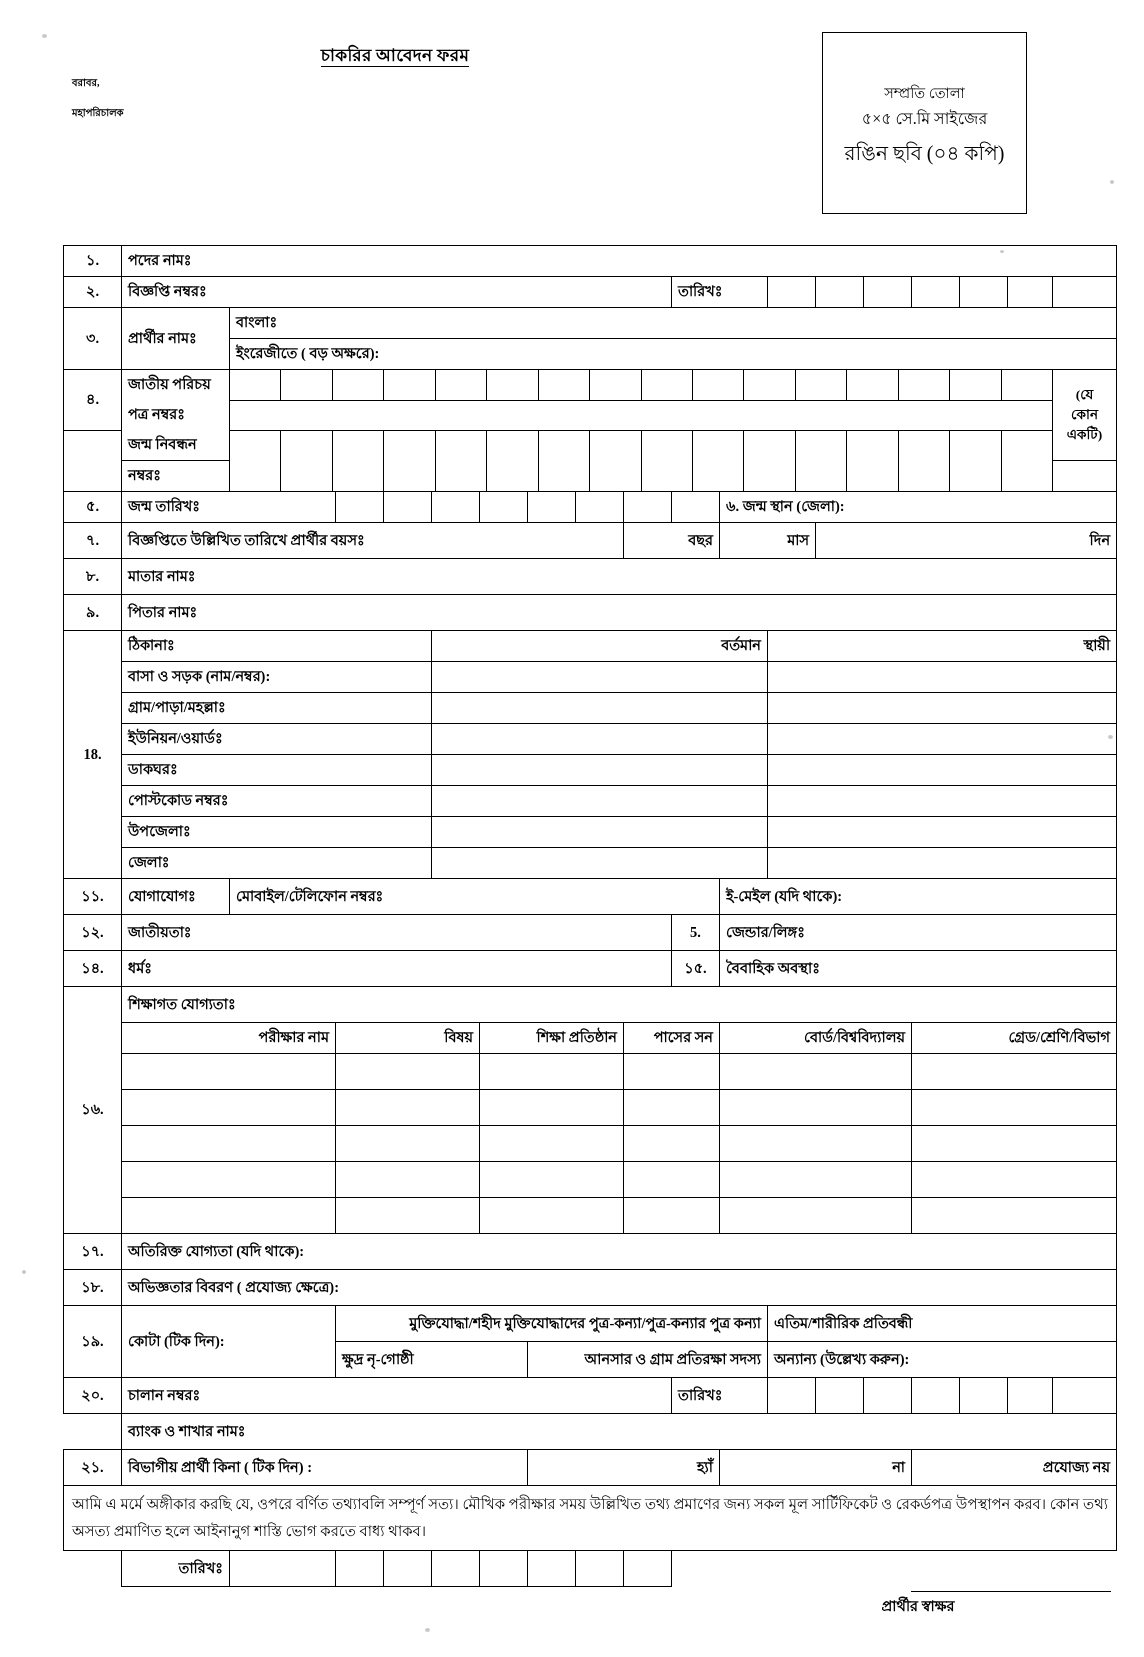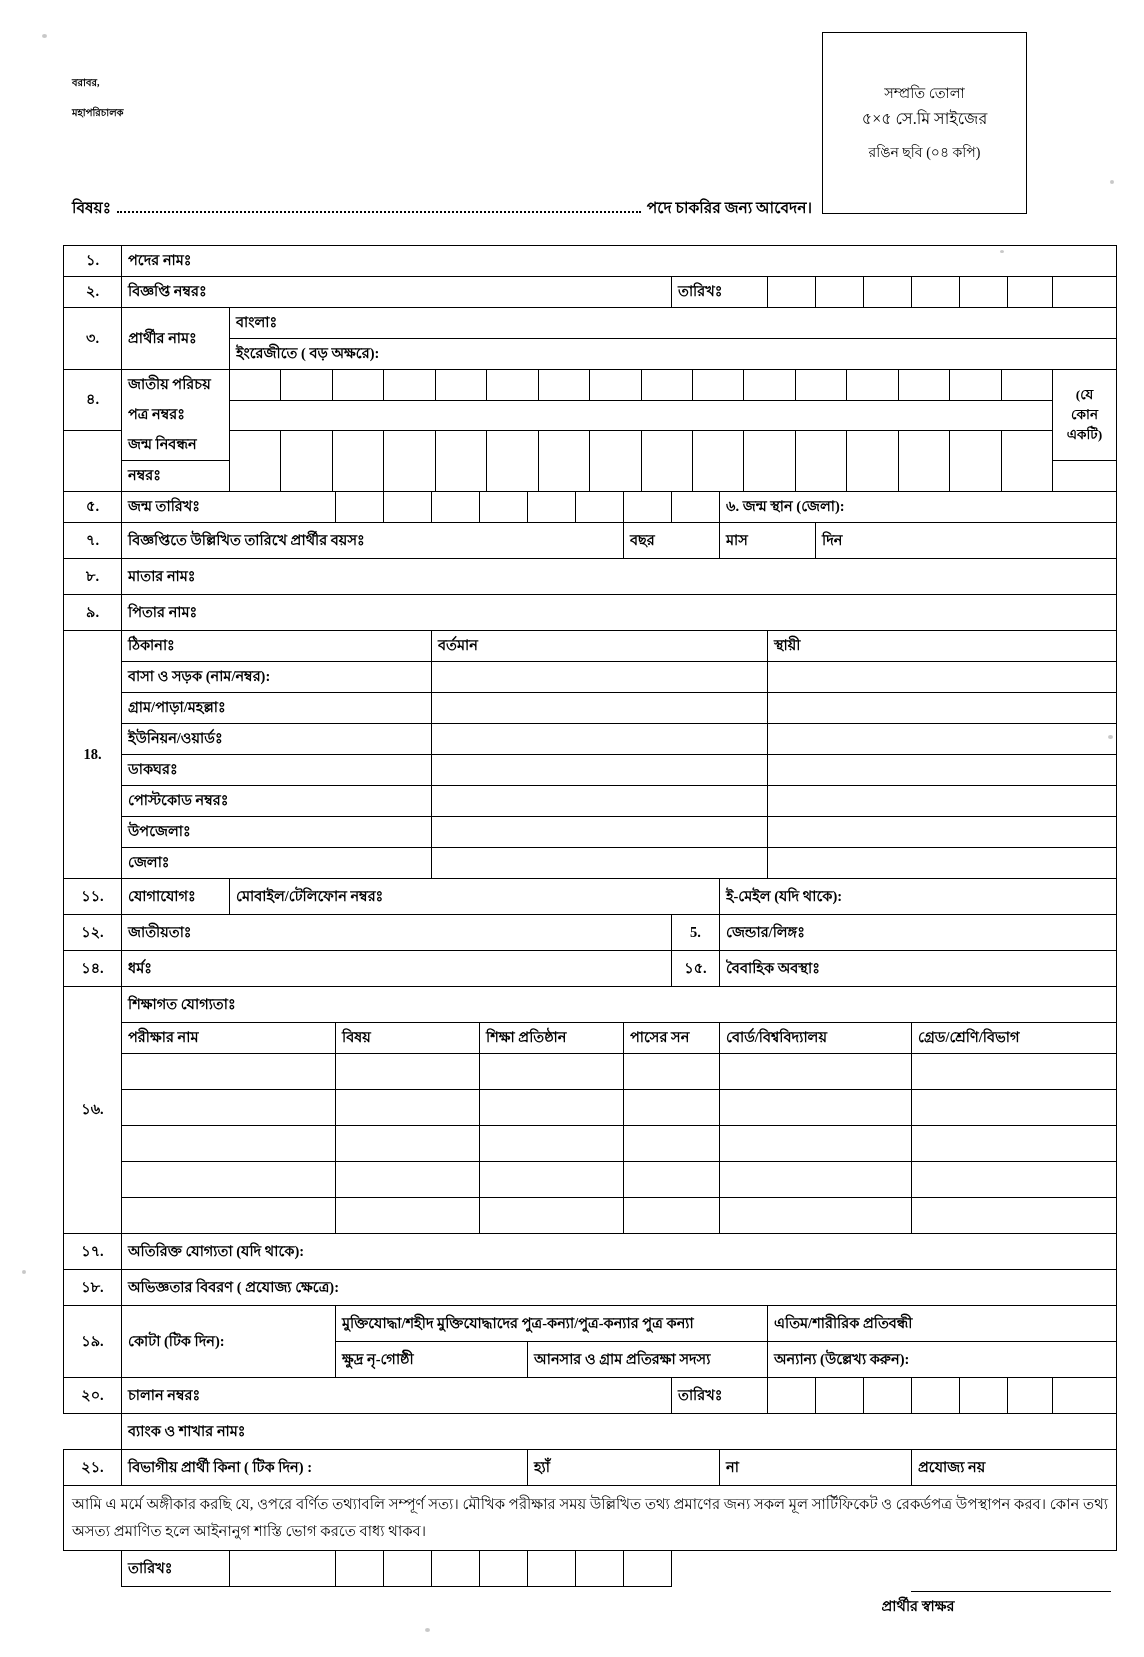"চাকরির আবেদন ফরম" div.hdr-title { html: none -> <div> <span>চাকরির আবেদন ফরম</span> </div> }
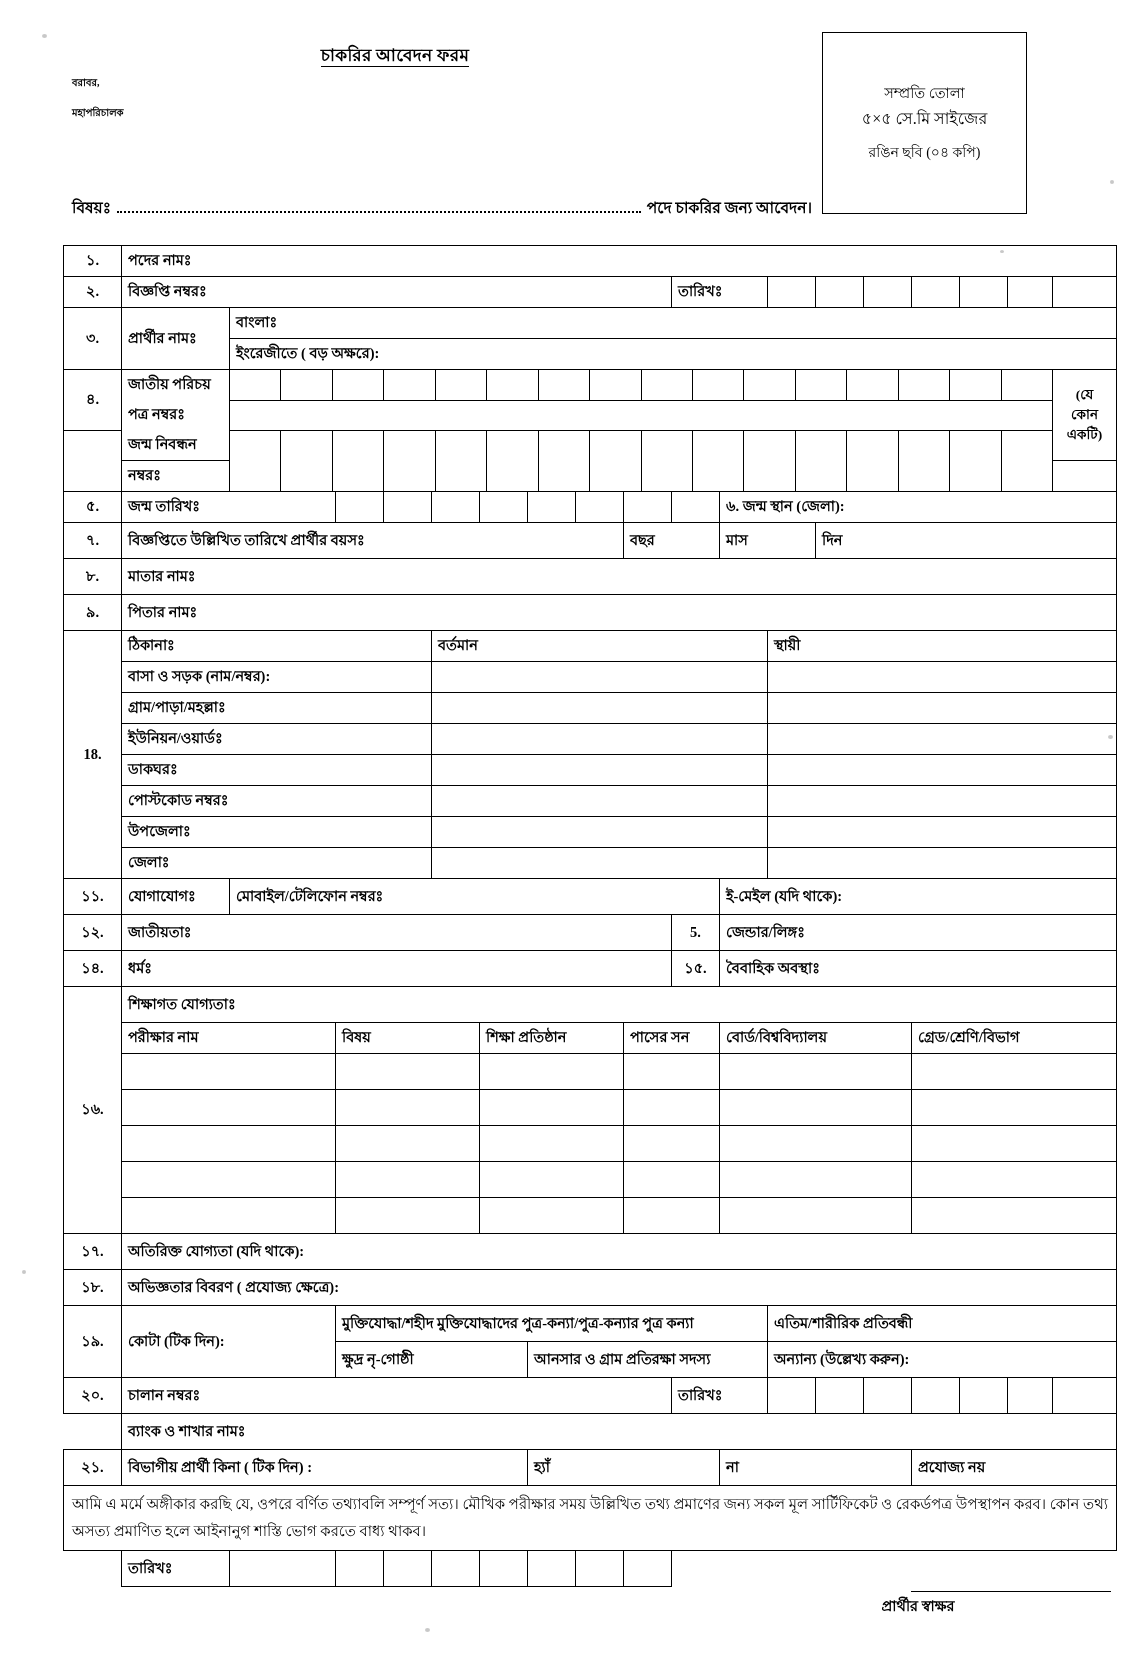"রঙিন ছবি (০৪ কপি)" .photo-box .l3 { font-size: 14px -> 20px }
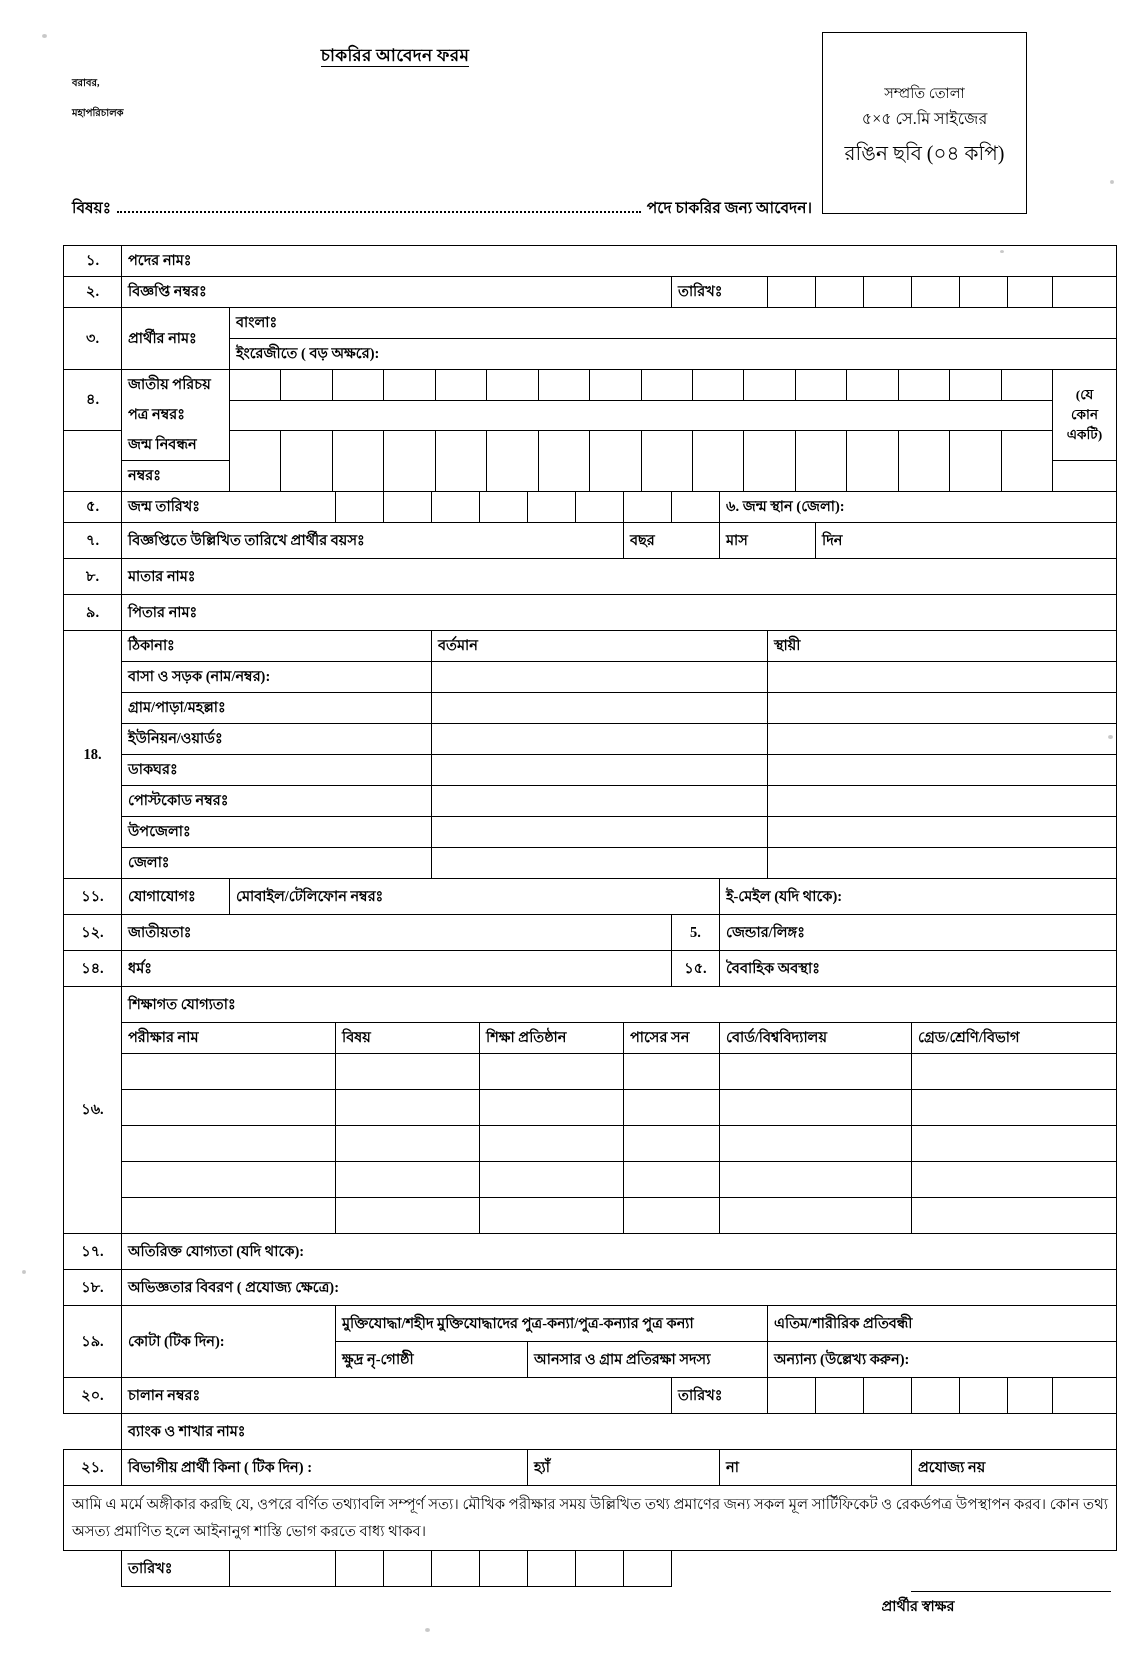"বিষয়ঃ" div.subject { html: <div> <span>বিষয়ঃ</span> <span></span> <span>পদে চাকরির জন্য আবেদন।</span> </div> -> none }
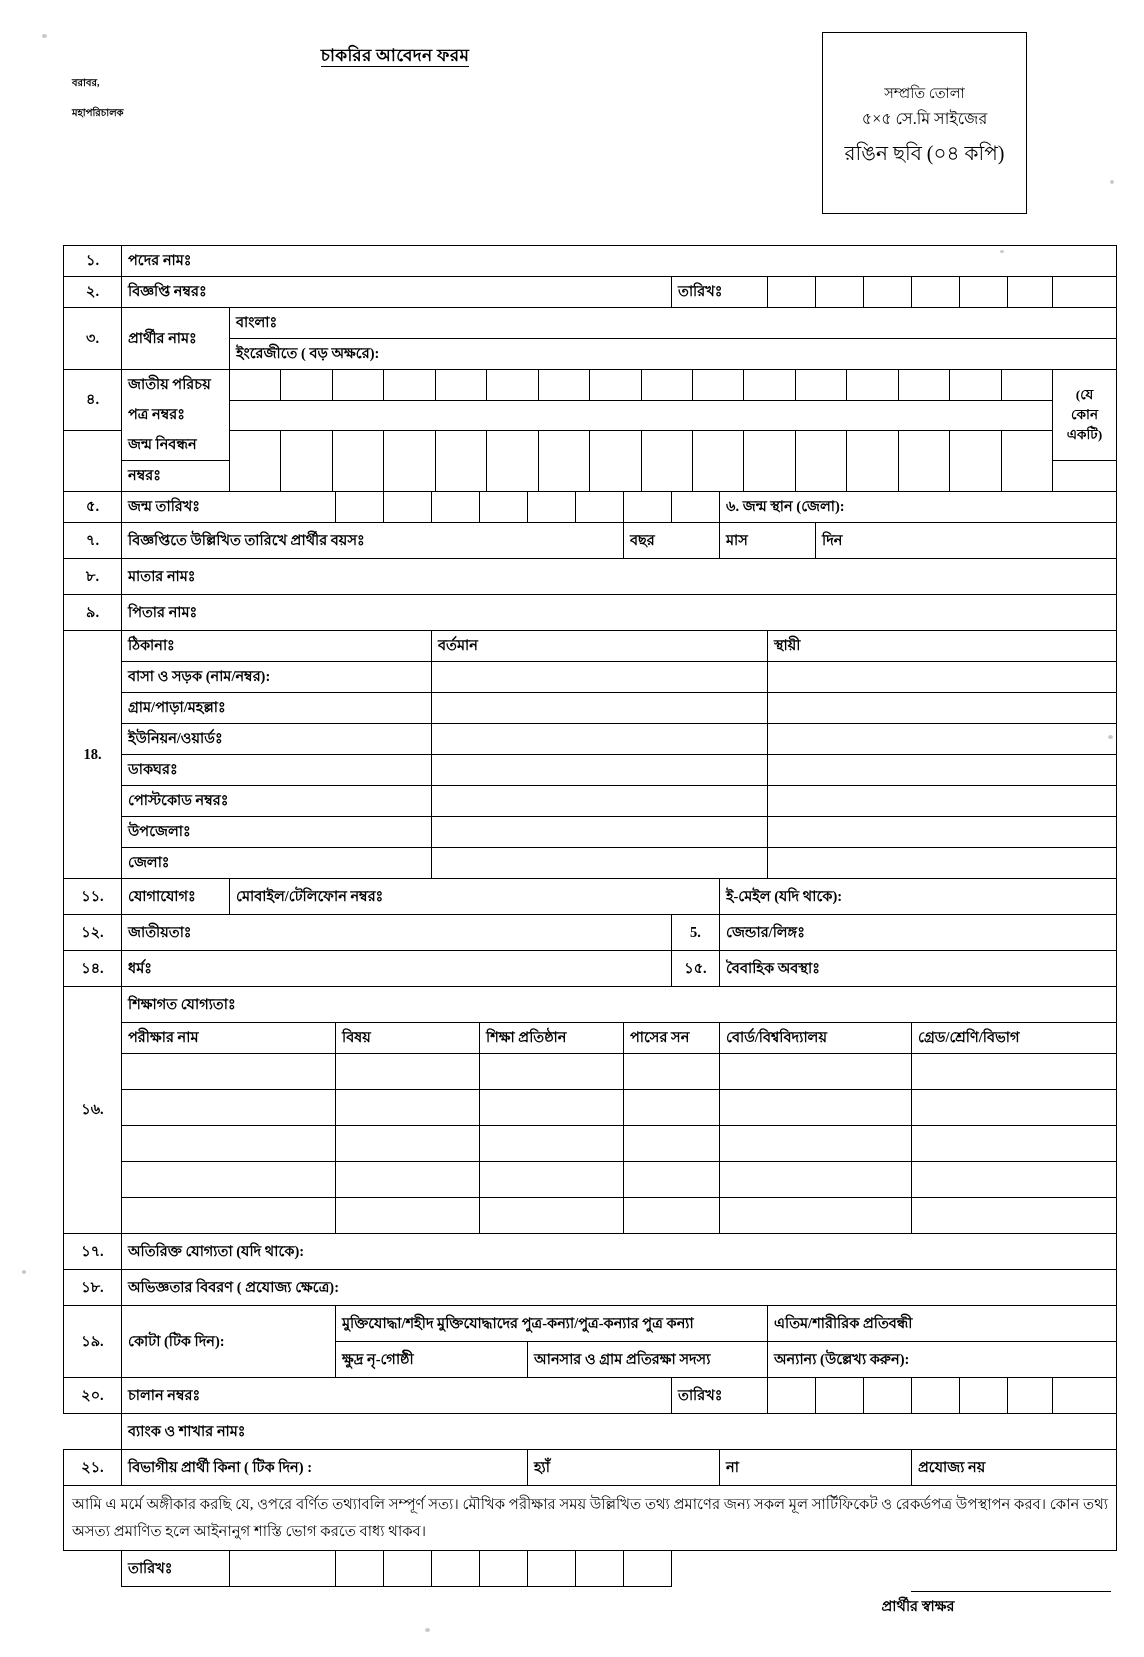"বছর" .c { text-align: left -> right }
